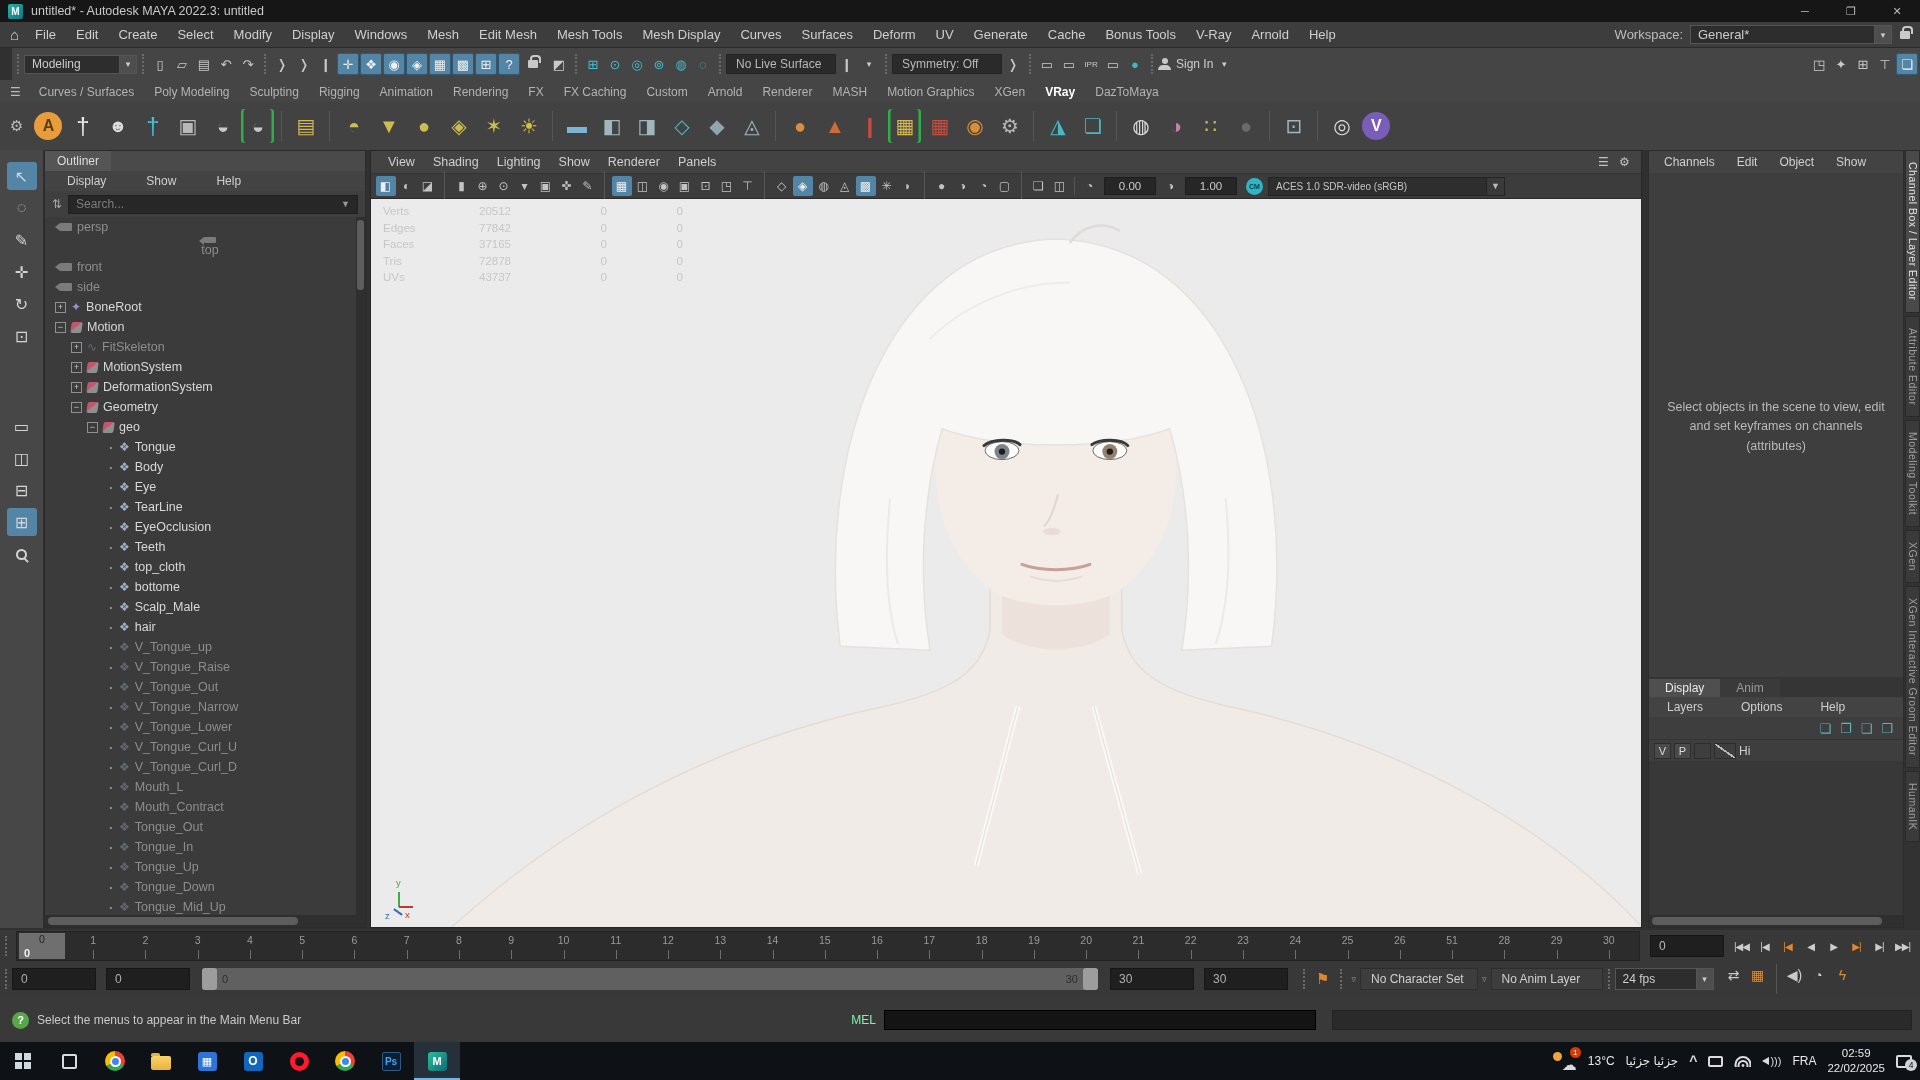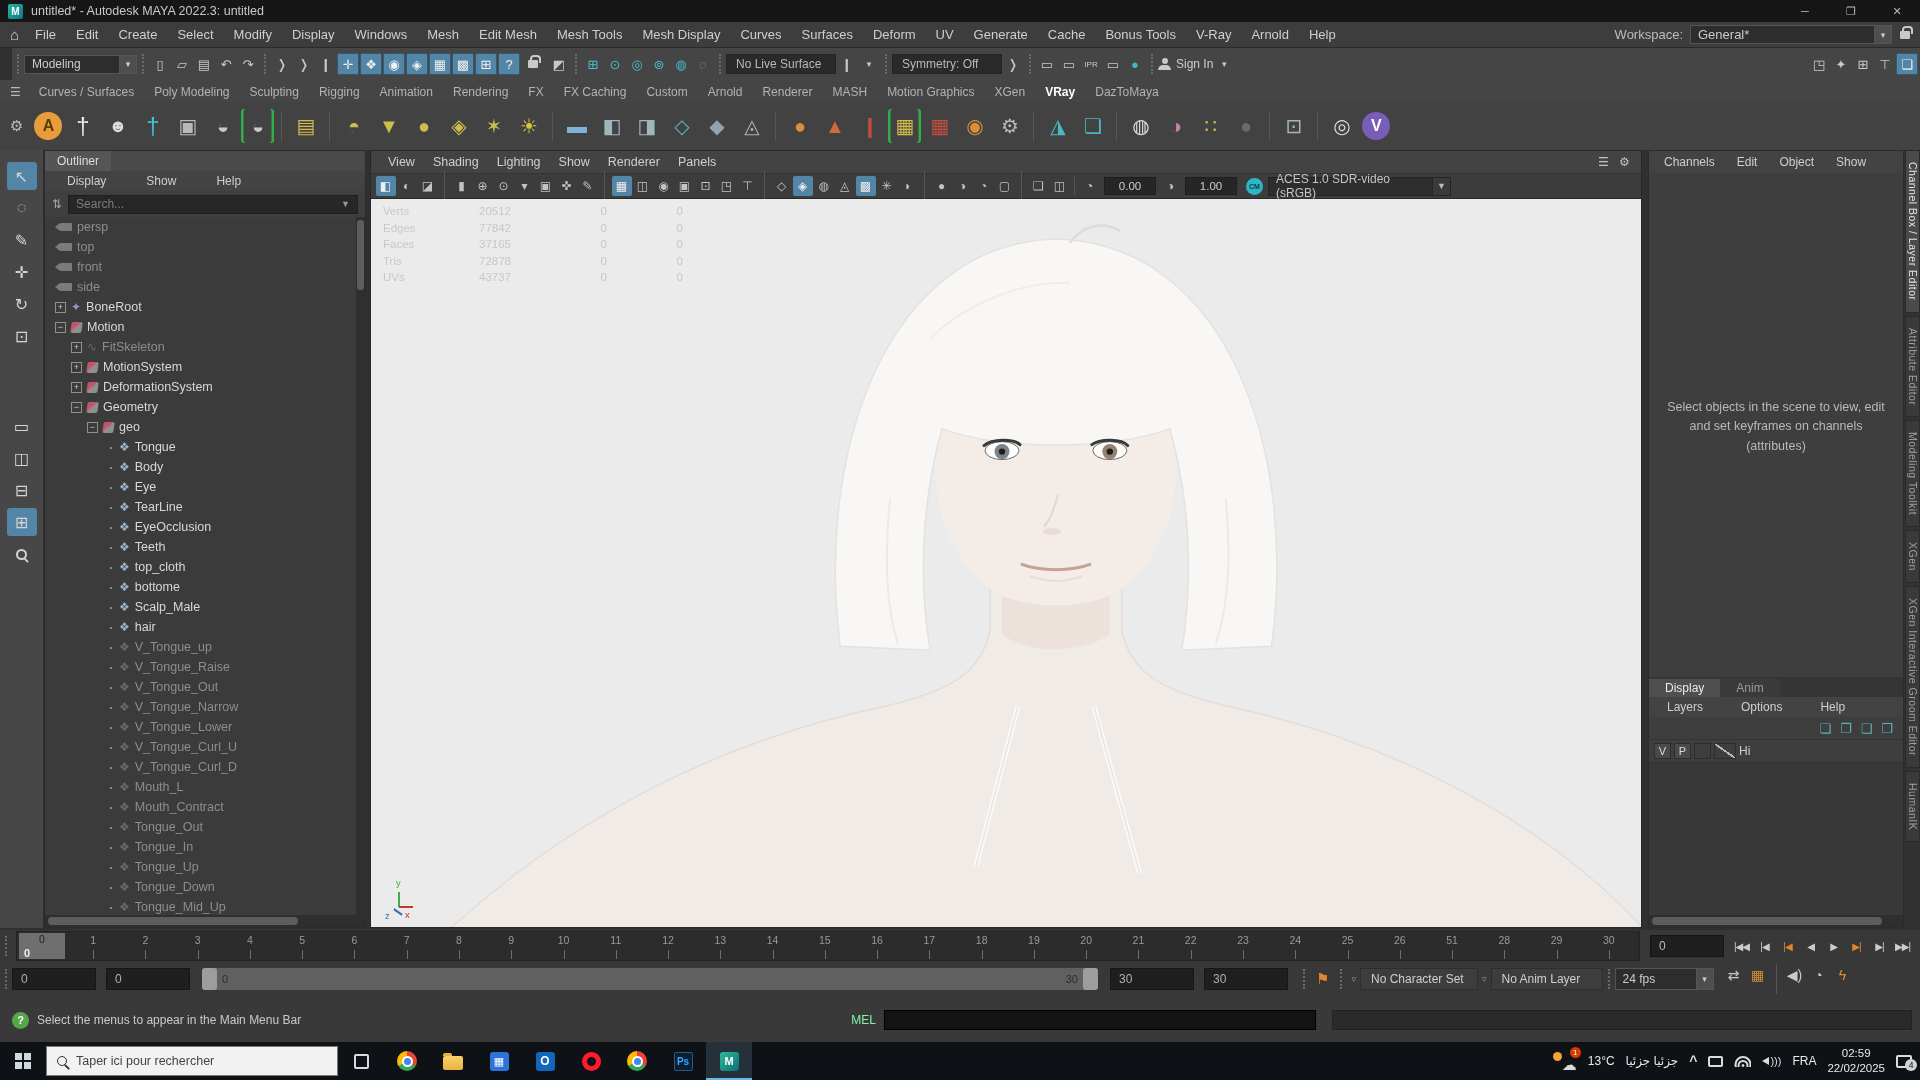"ACES 1.0 SDR-video (sRGB)" .vcs { font-size: 12px -> 10px; width: 165px -> 219px }
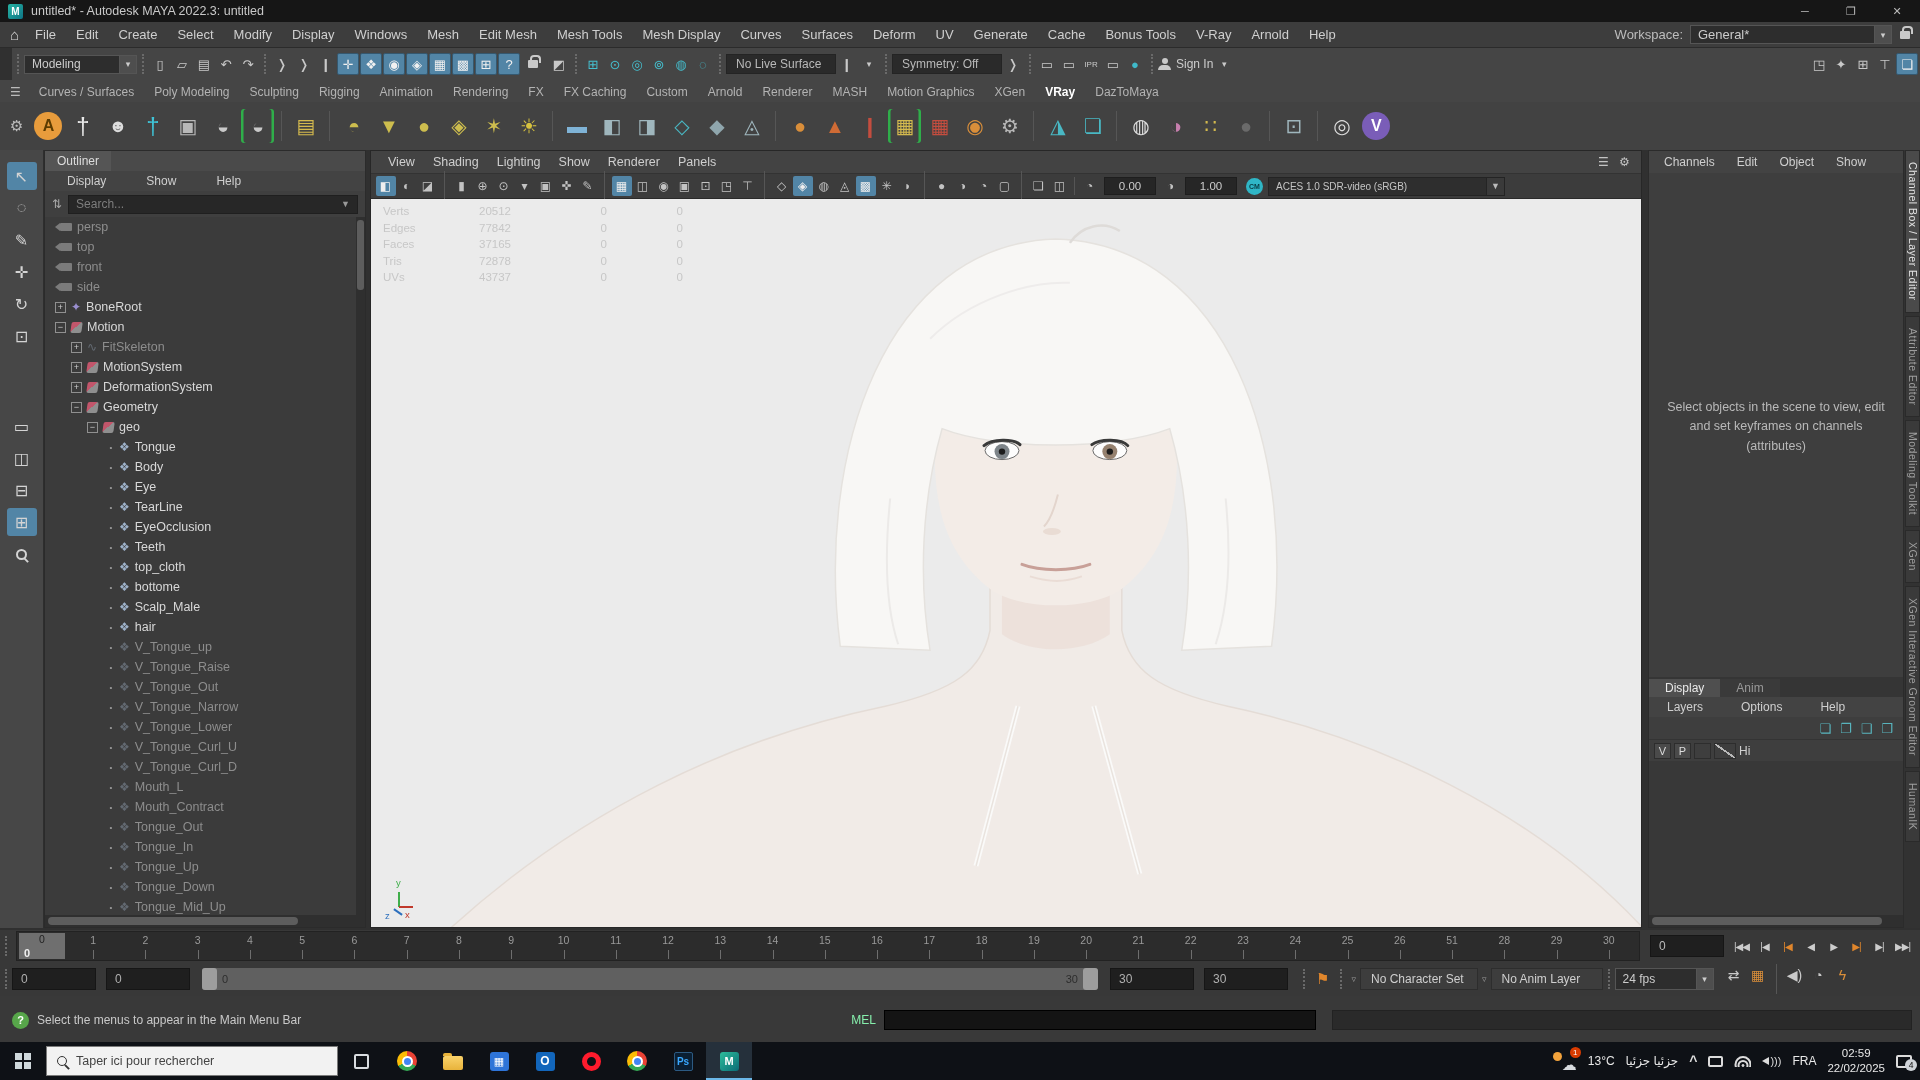"top" div.orow { flex-direction: none -> column }
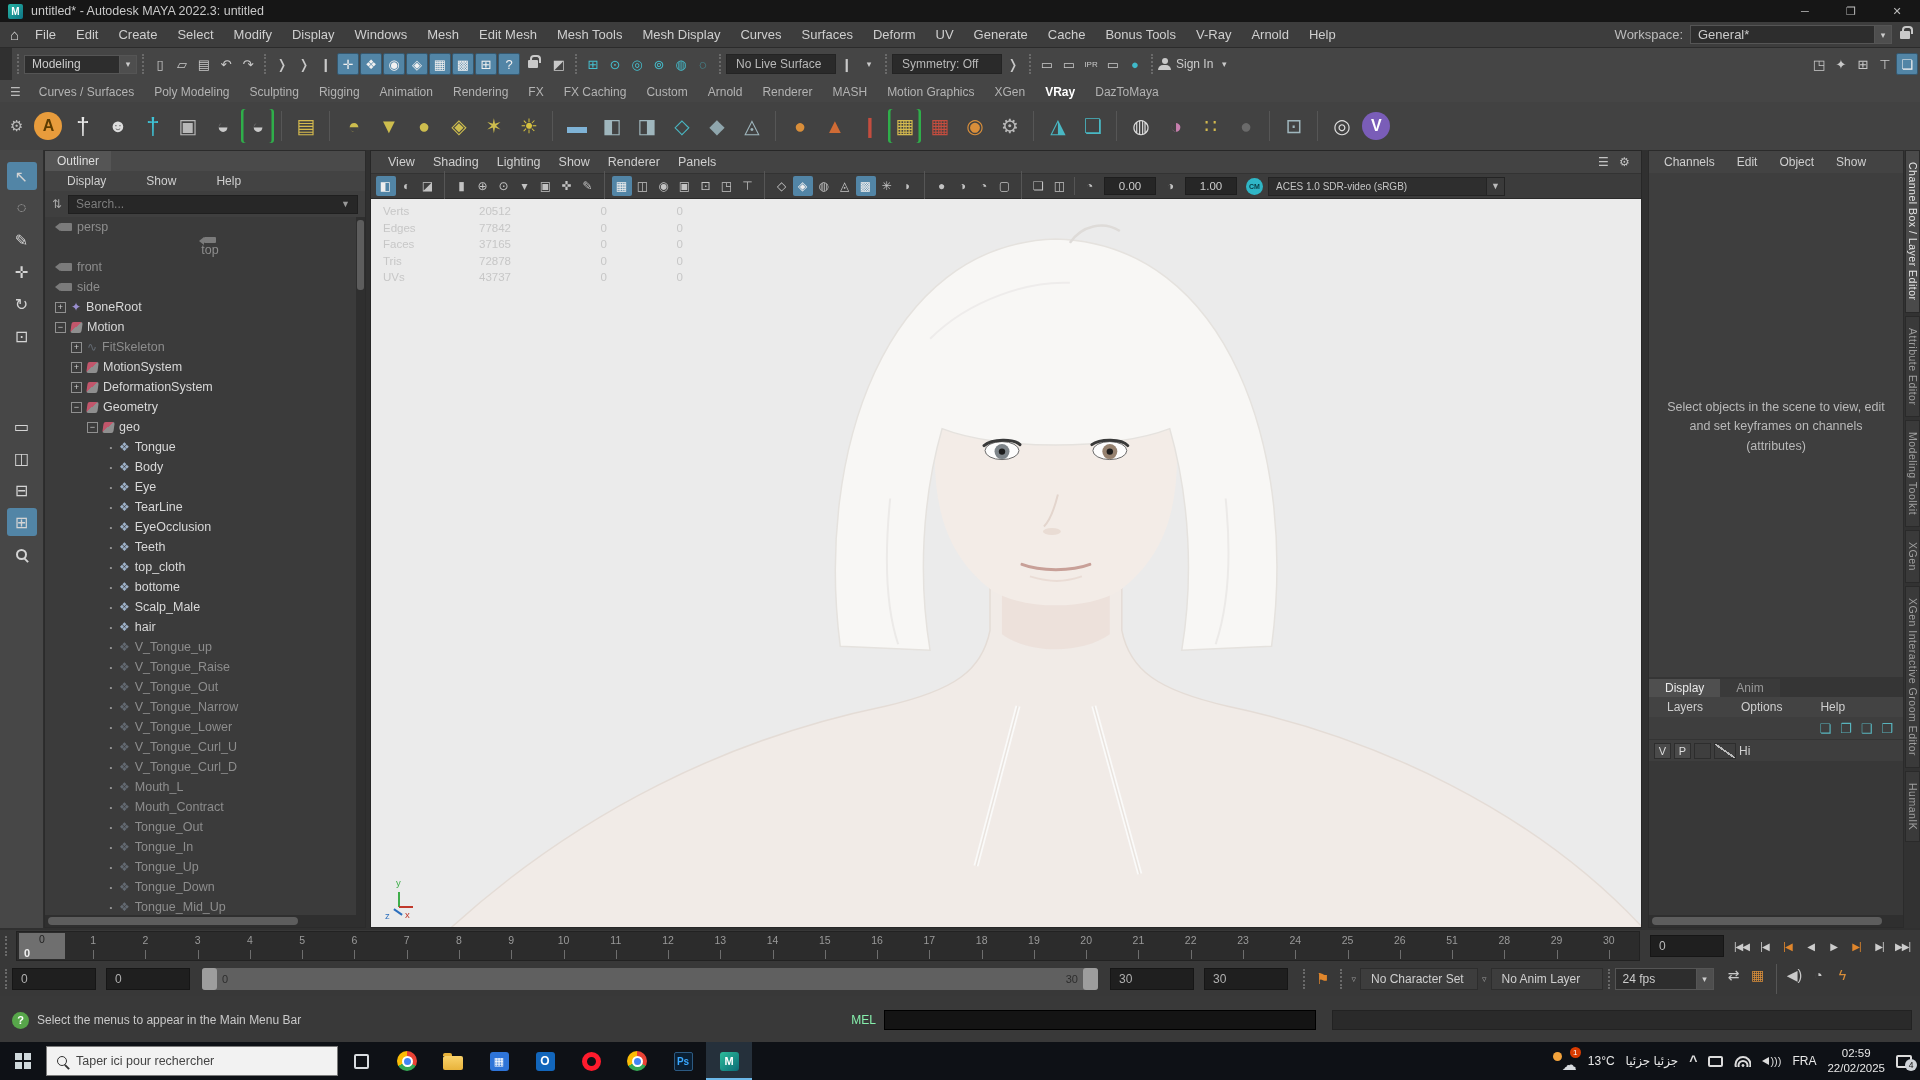"Taper ici pour rechercher" div.tsearch { html: <div> <span></span> <span>Taper ici pour rechercher</span> </div> -> none }
